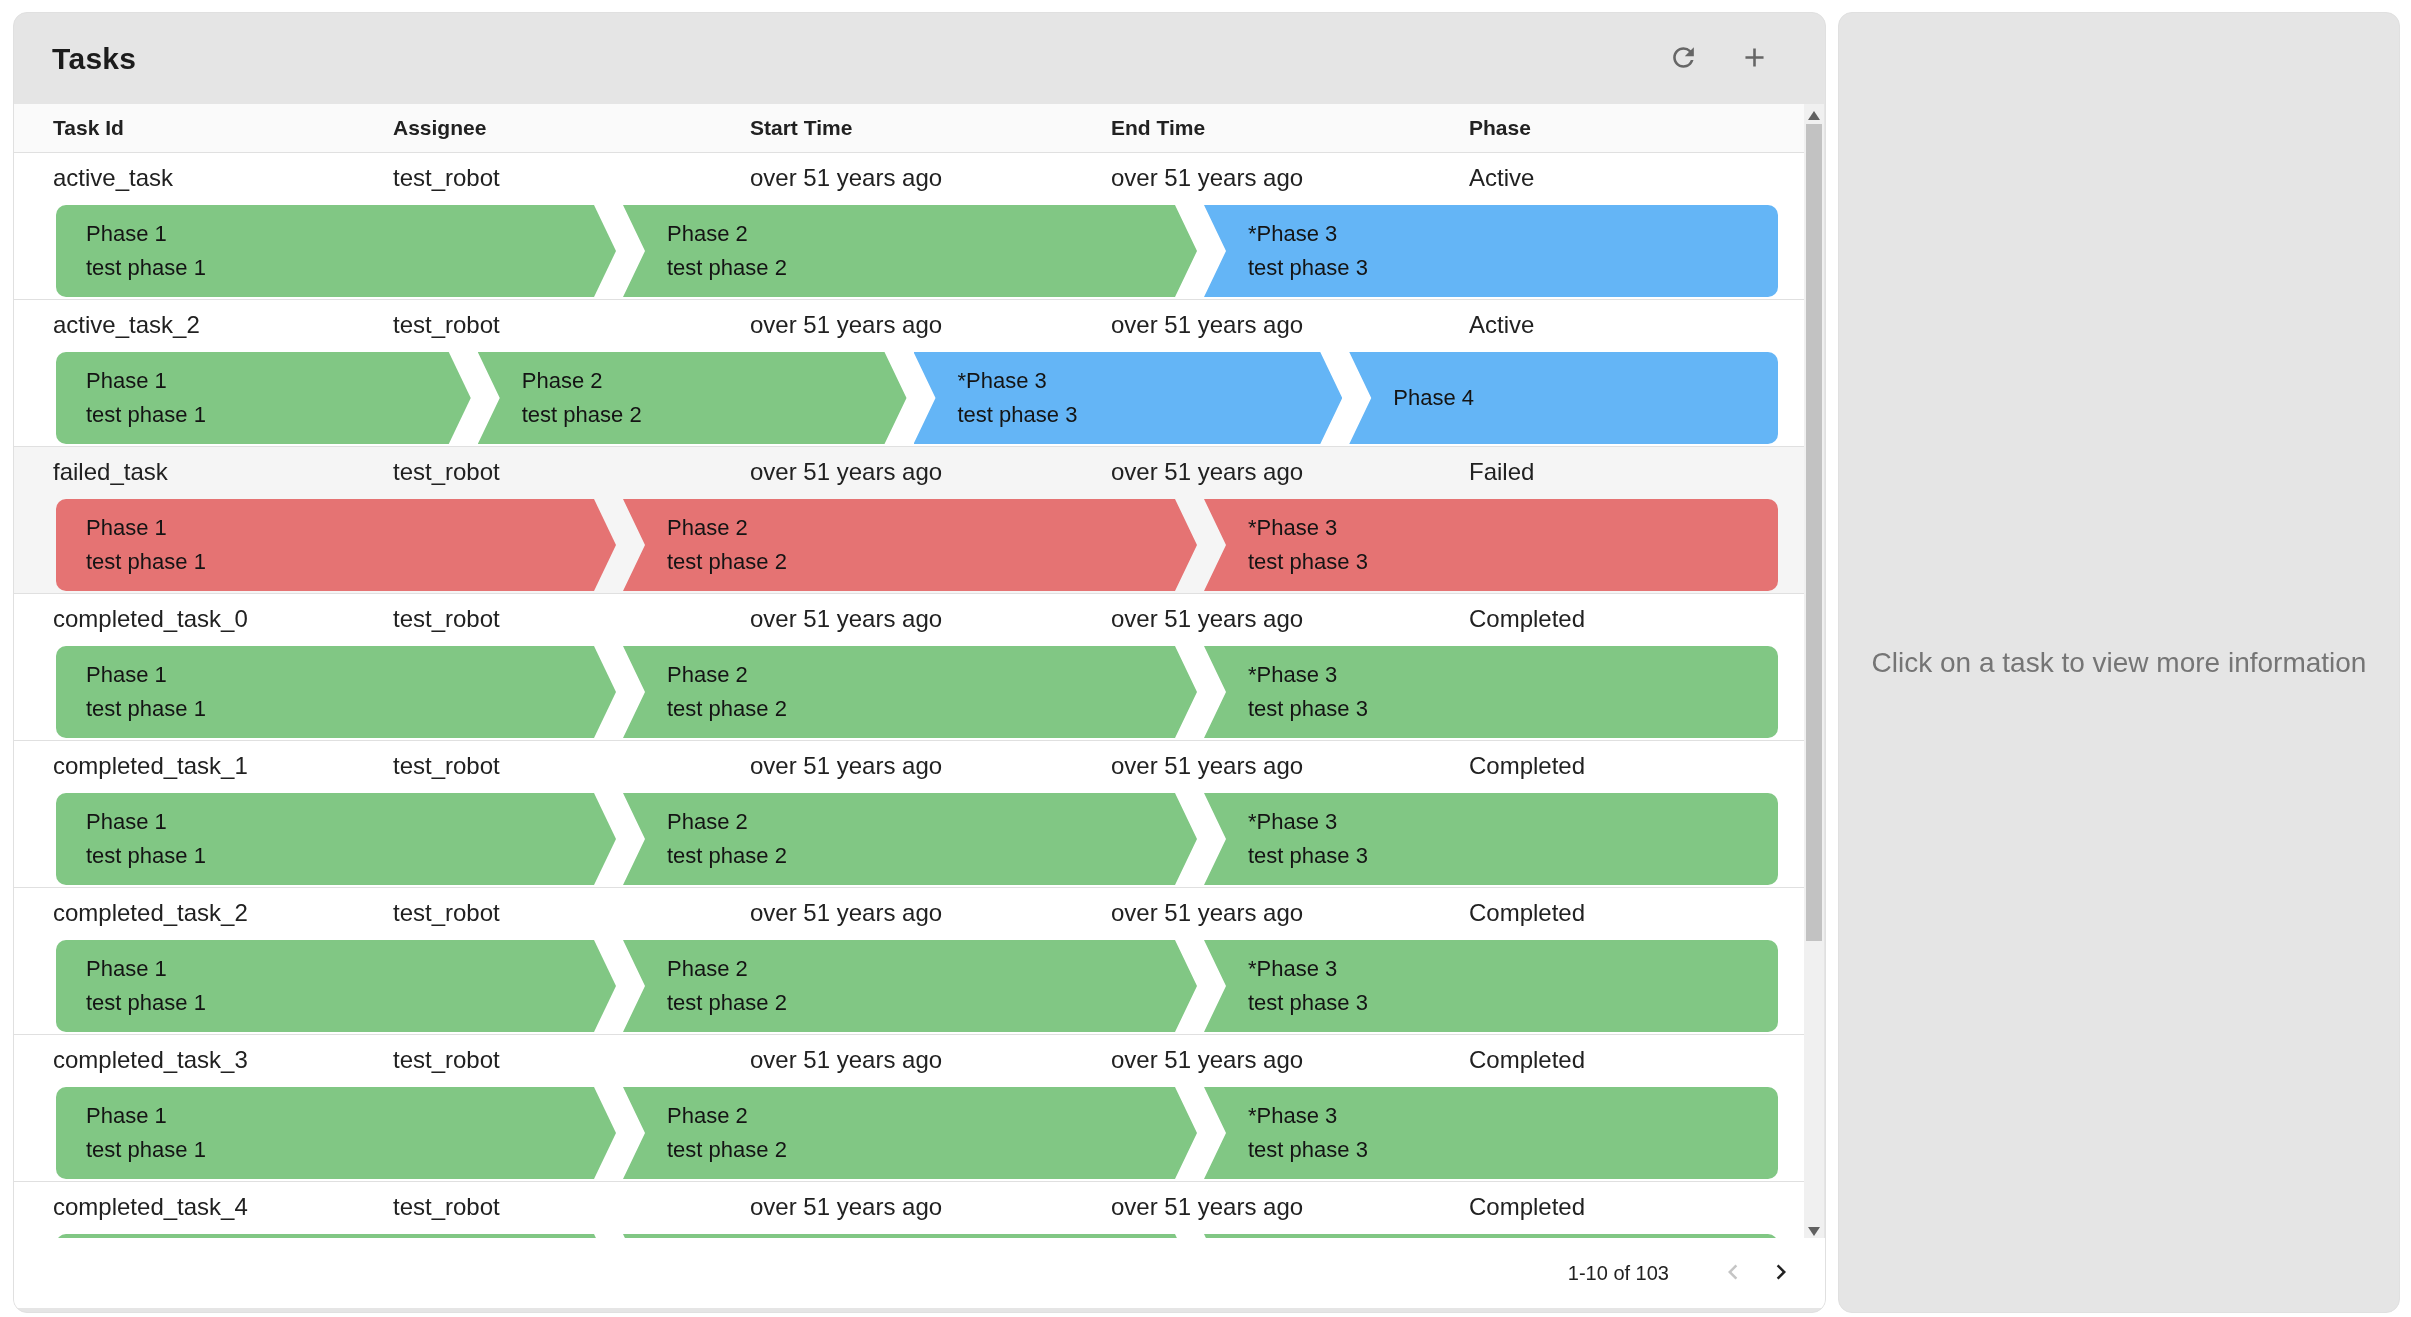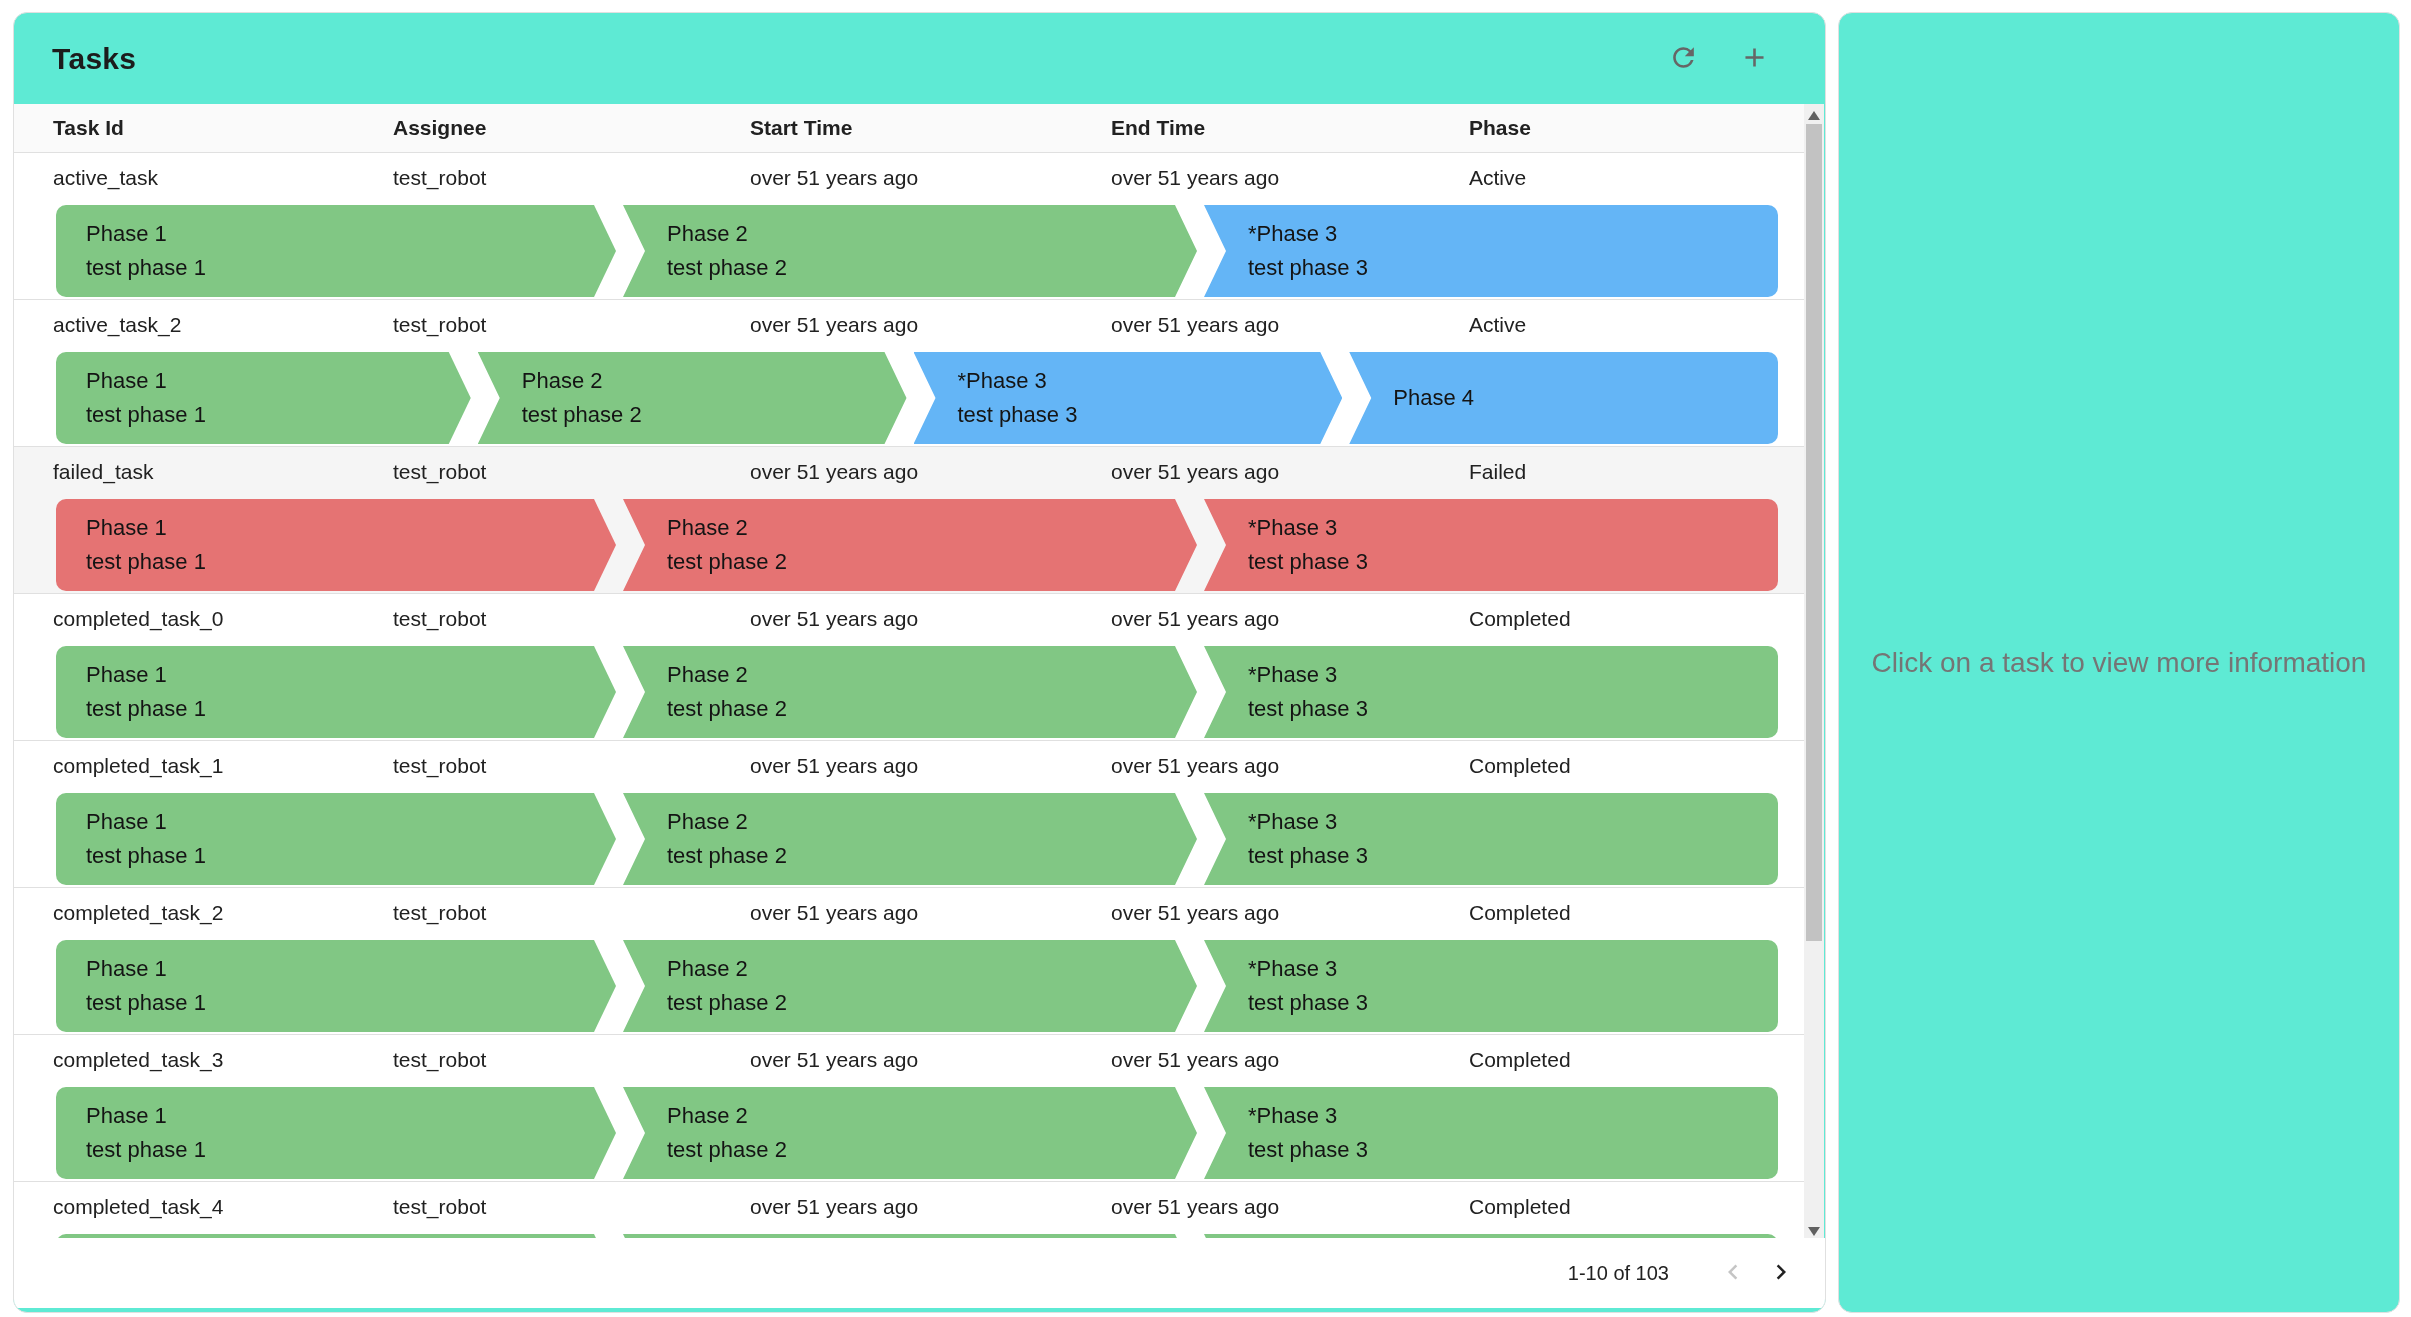"Tasks" .card { background: #5eead4 -> #e5e5e5 }
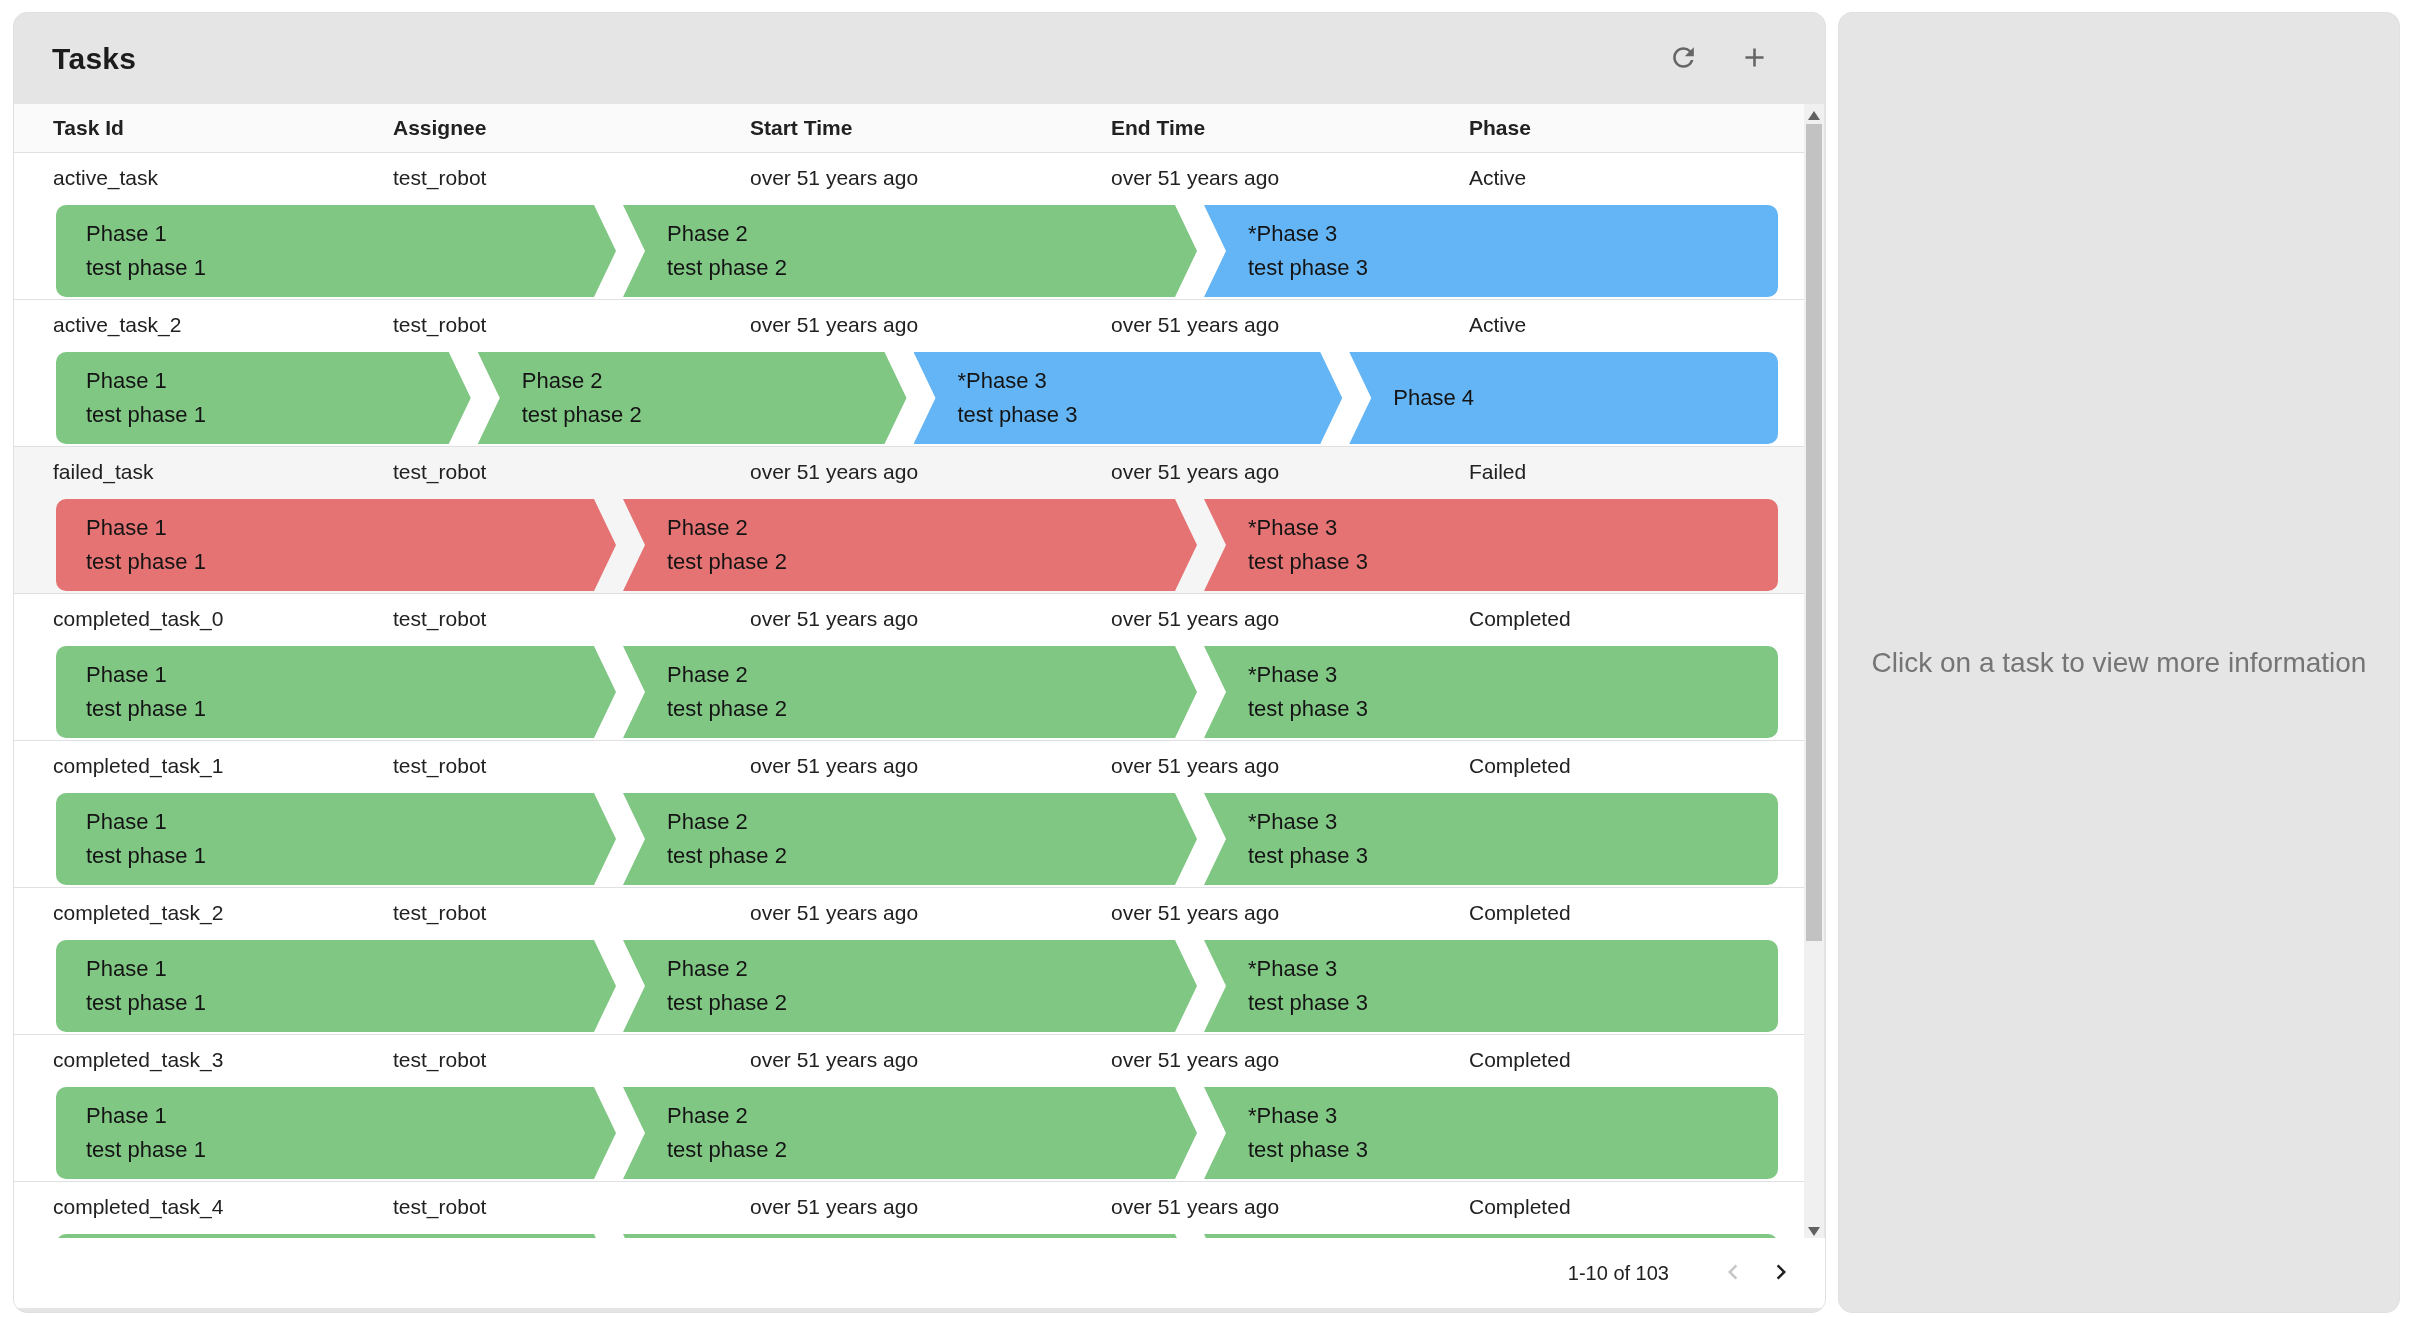"active_task" .cells { font-size: 21px -> 24px }
